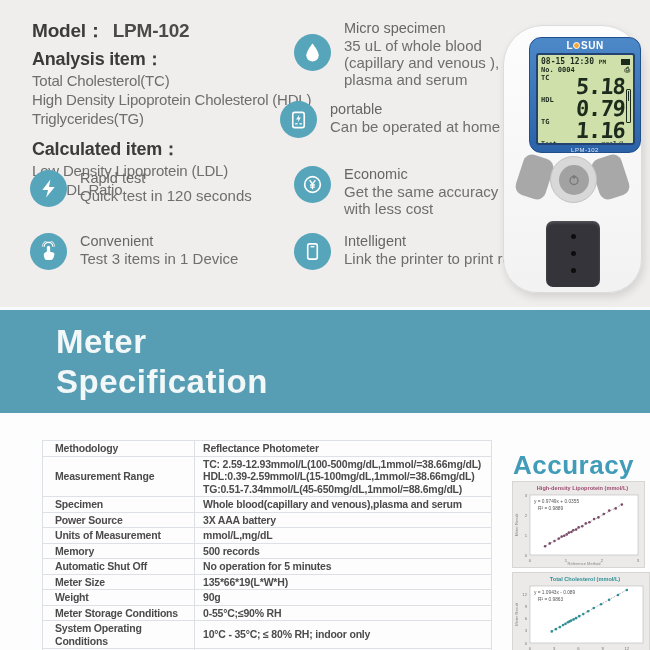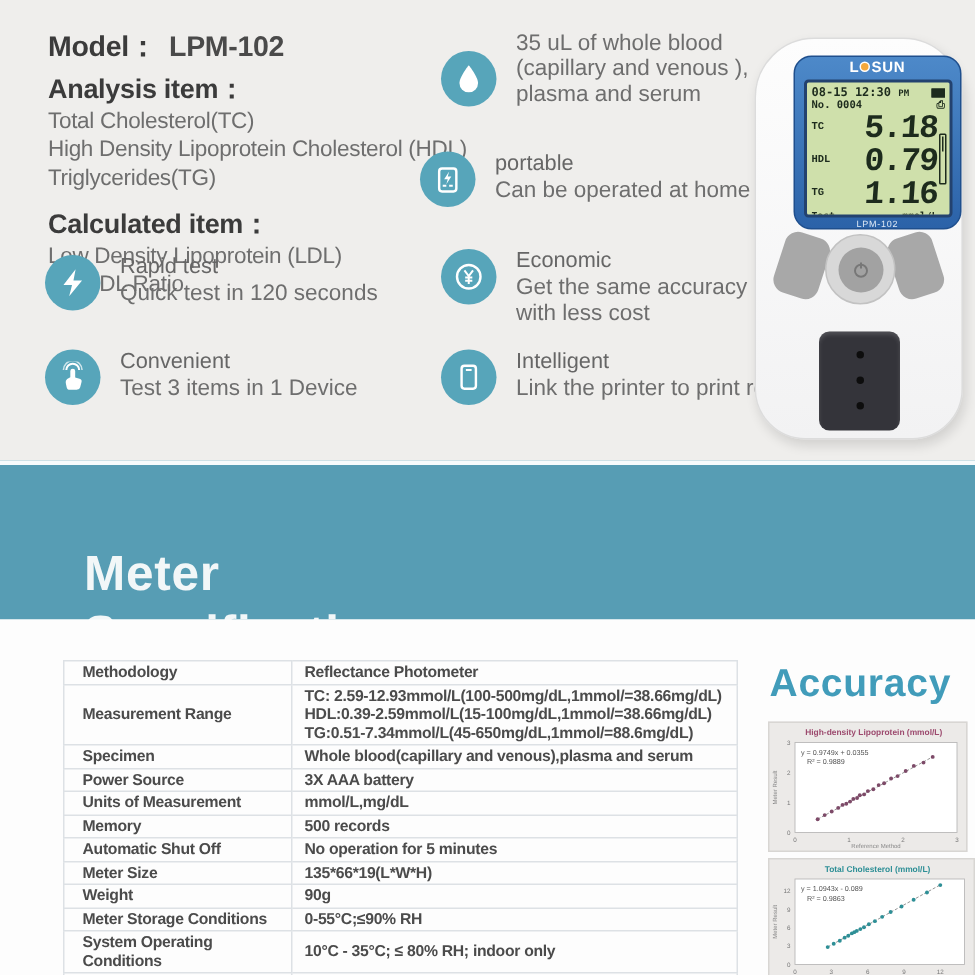"Micro specimen" div.feature-title { html: none -> <div>Micro specimen</div> }
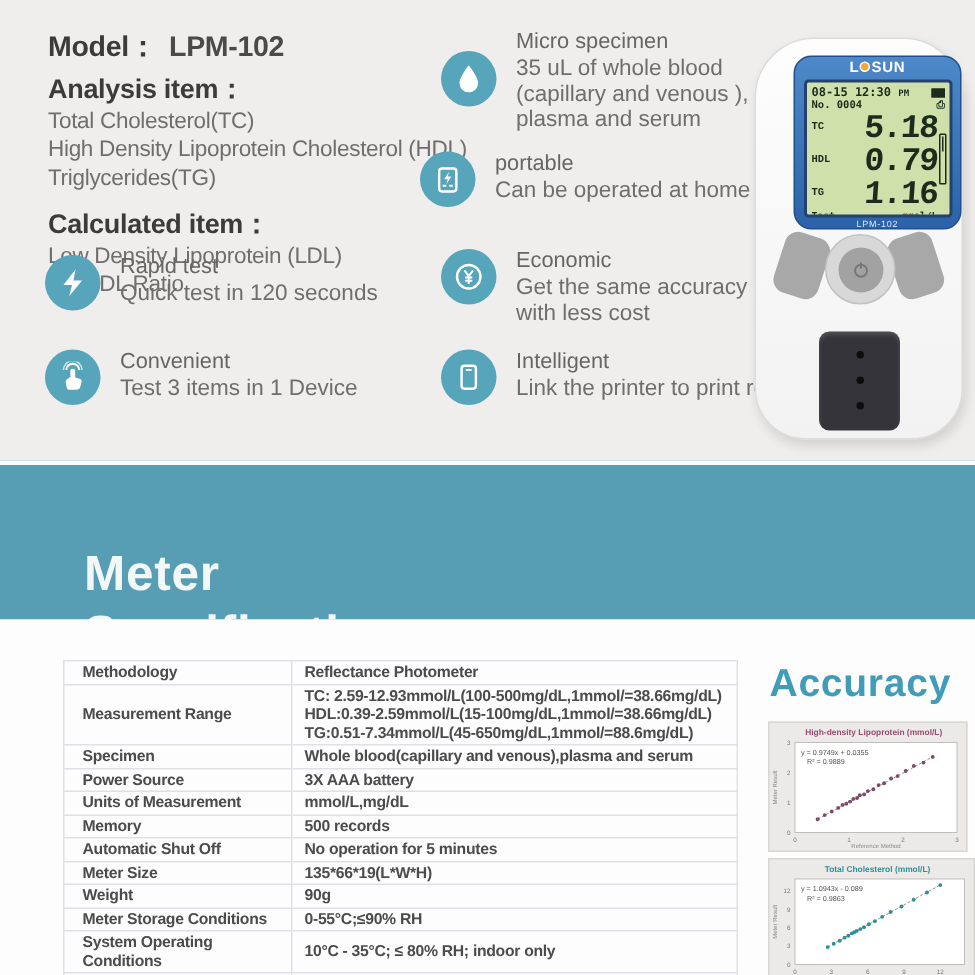"TC" .lcd-line { align-items: center -> none; font-family: Liberation Mono, monospace -> none }
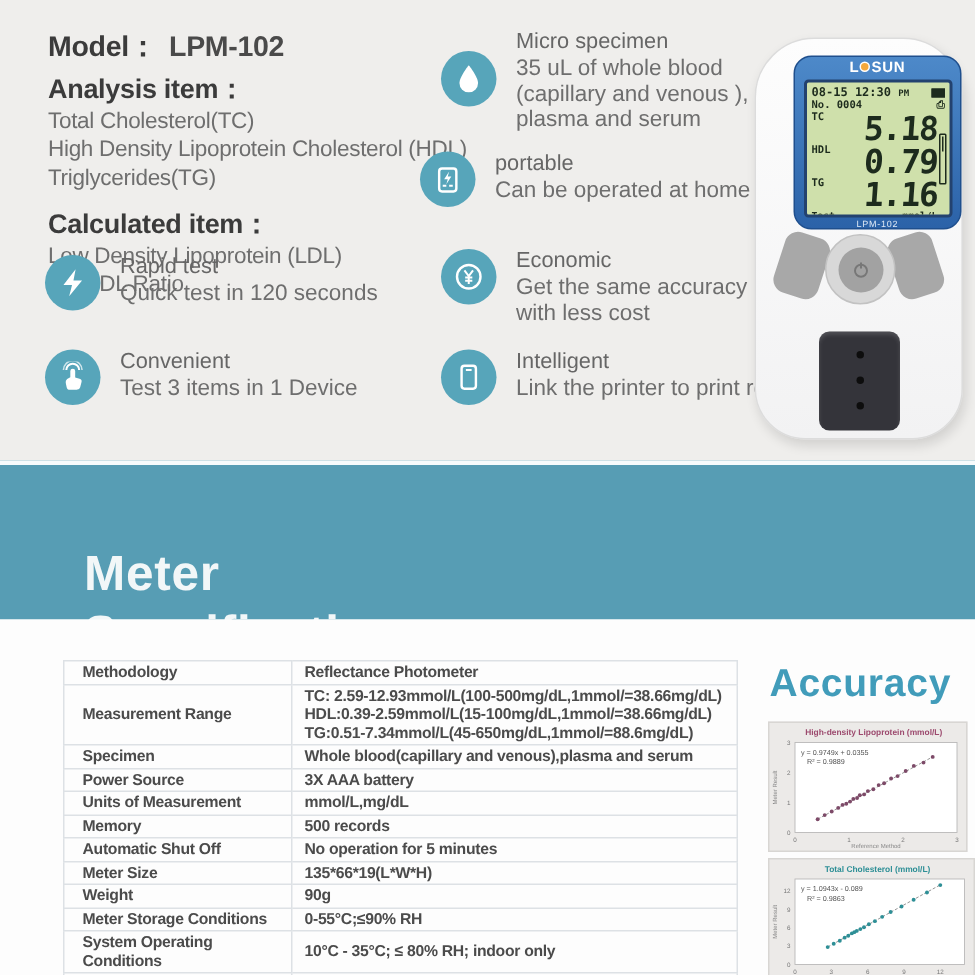"Meter" .banner-text { margin-top: 40px -> none }
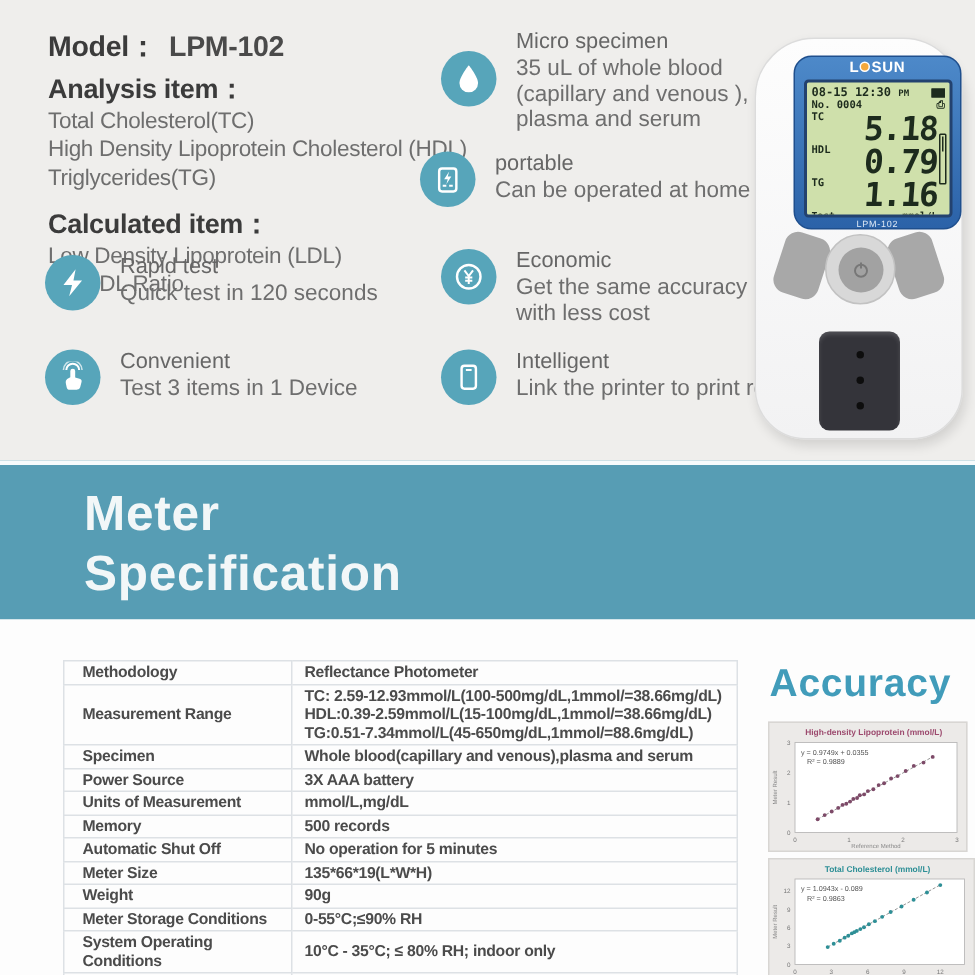"Accuracy" .accuracy-title { top: 27px -> 37px }
